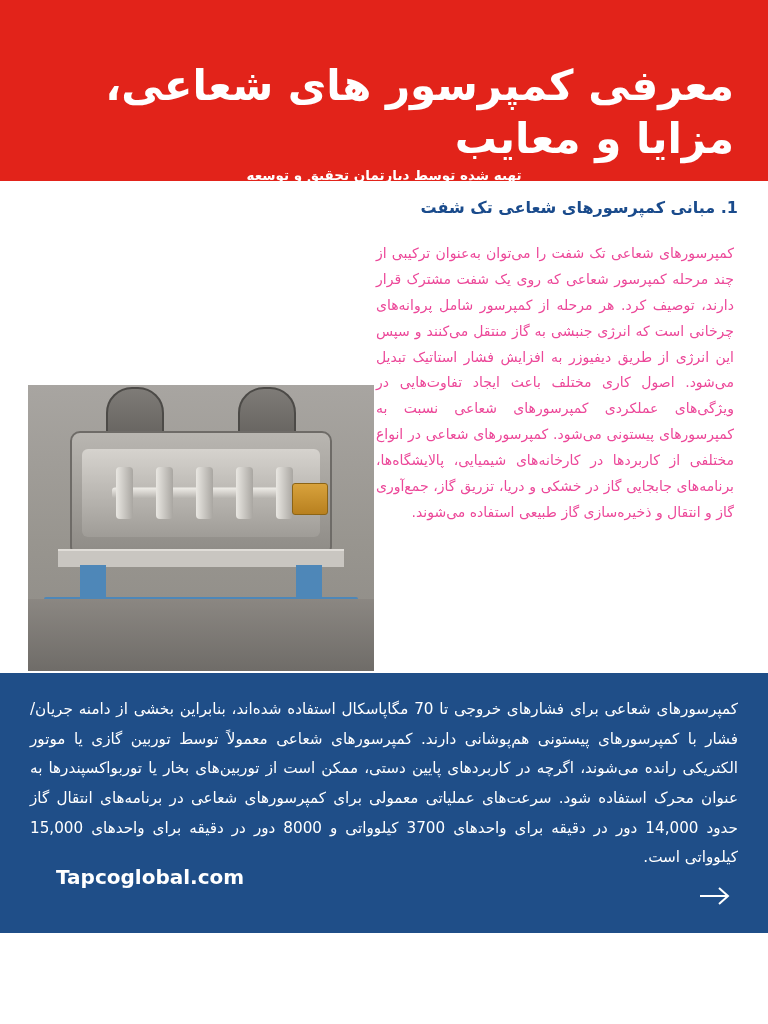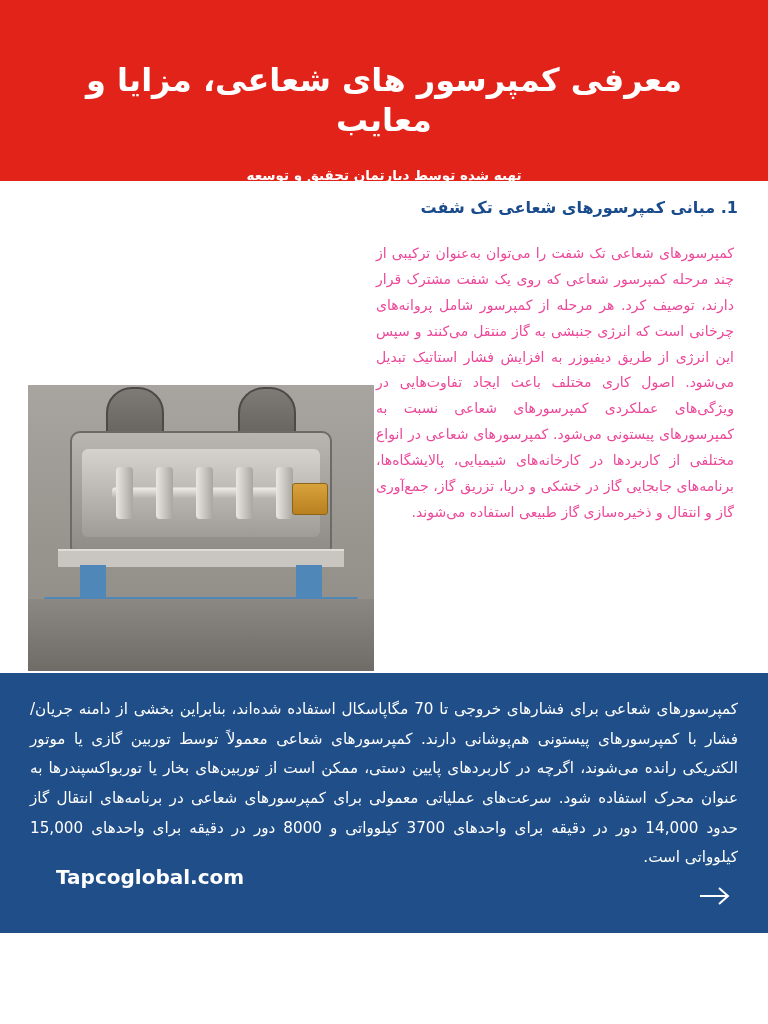"معرفی کمپرسور های شعاعی، مزایا" .header-title { font-size: 32px -> 42px; text-align: center -> none }
